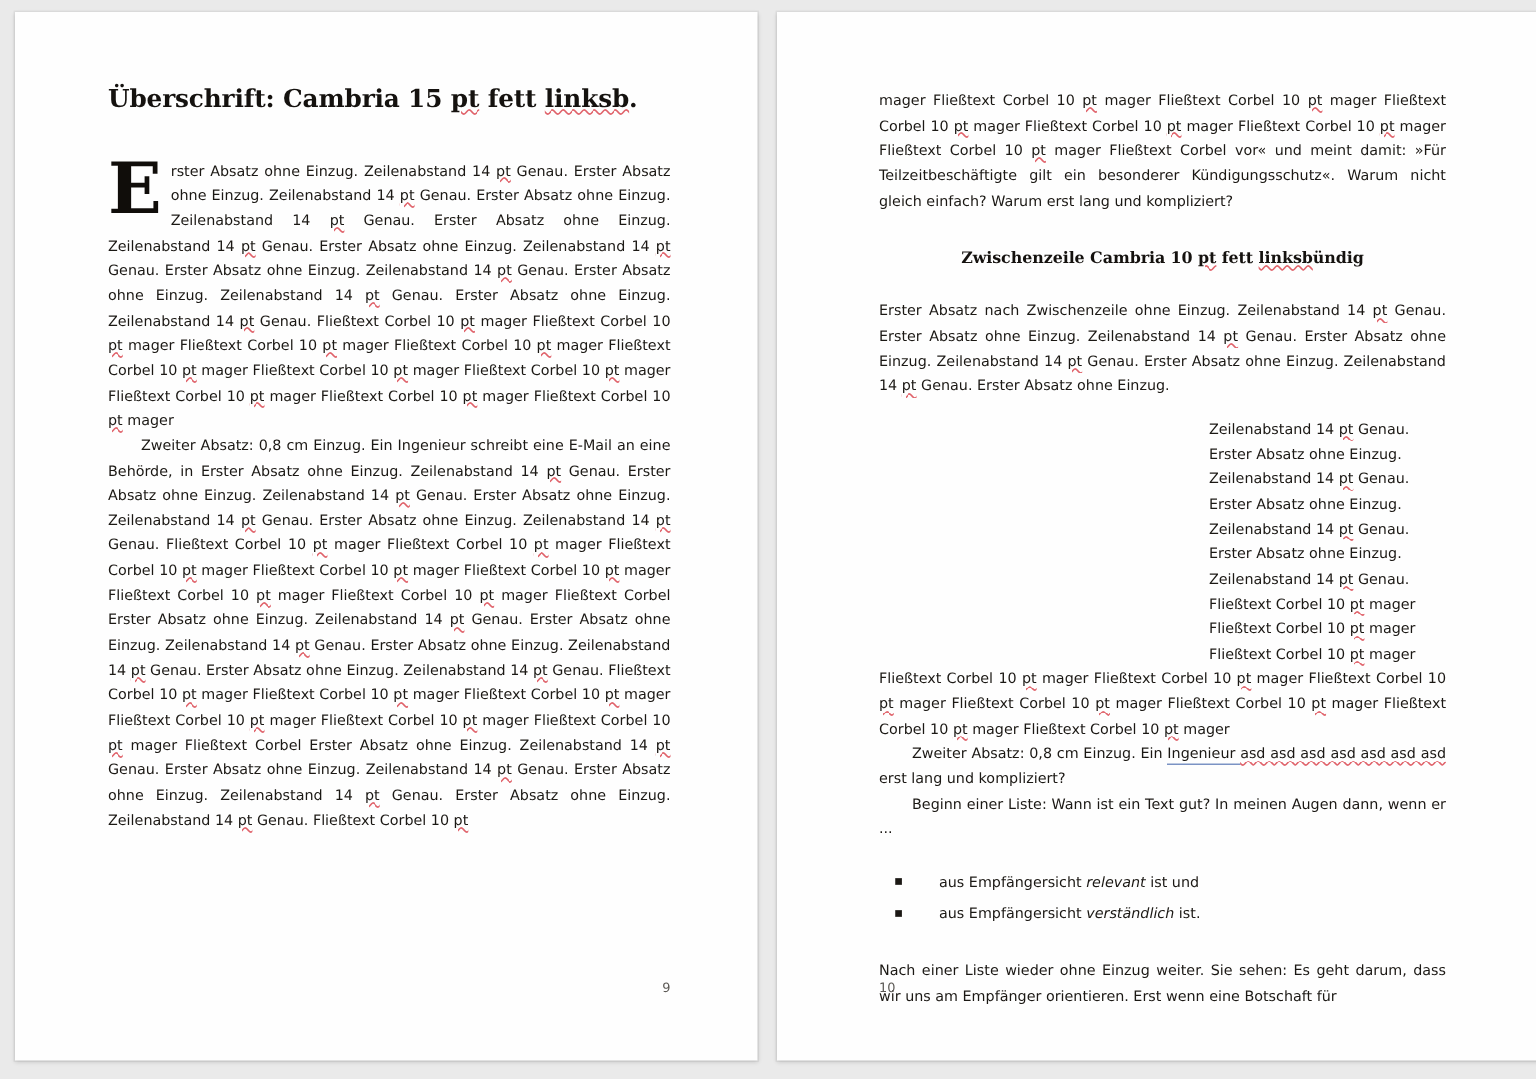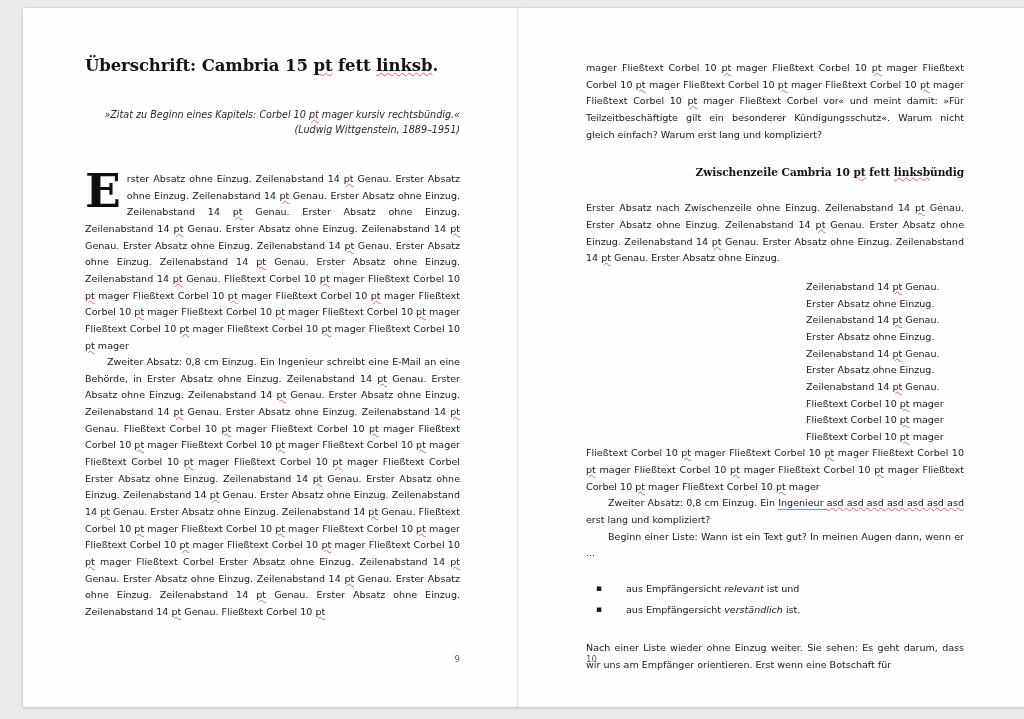"Überschrift: Cambria 15 pt fett" .page-left { margin-left: 13px -> none }
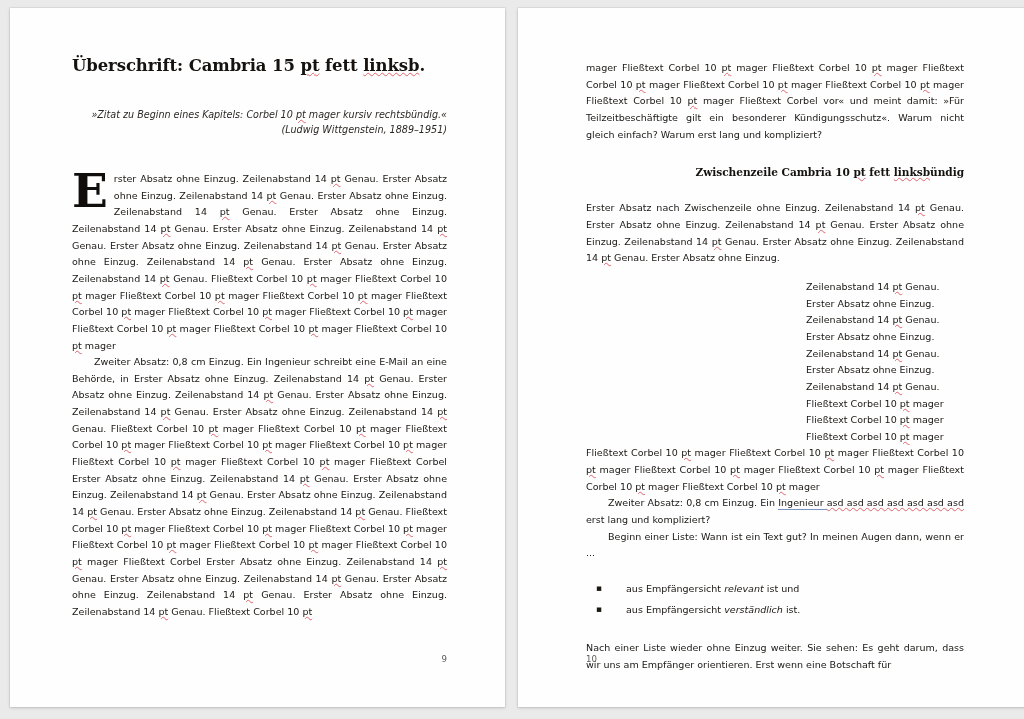"»Zitat zu Beginn eines Kapitels:" div.quote-block { html: <div> <div>»Zitat zu Beginn eines Kapitels: Corbel 10 <span>pt</span> mager kursiv rechtsbündig.«</div> <div>(Ludwig Wittgenstein, 1889–1951)</div> </div> -> none }
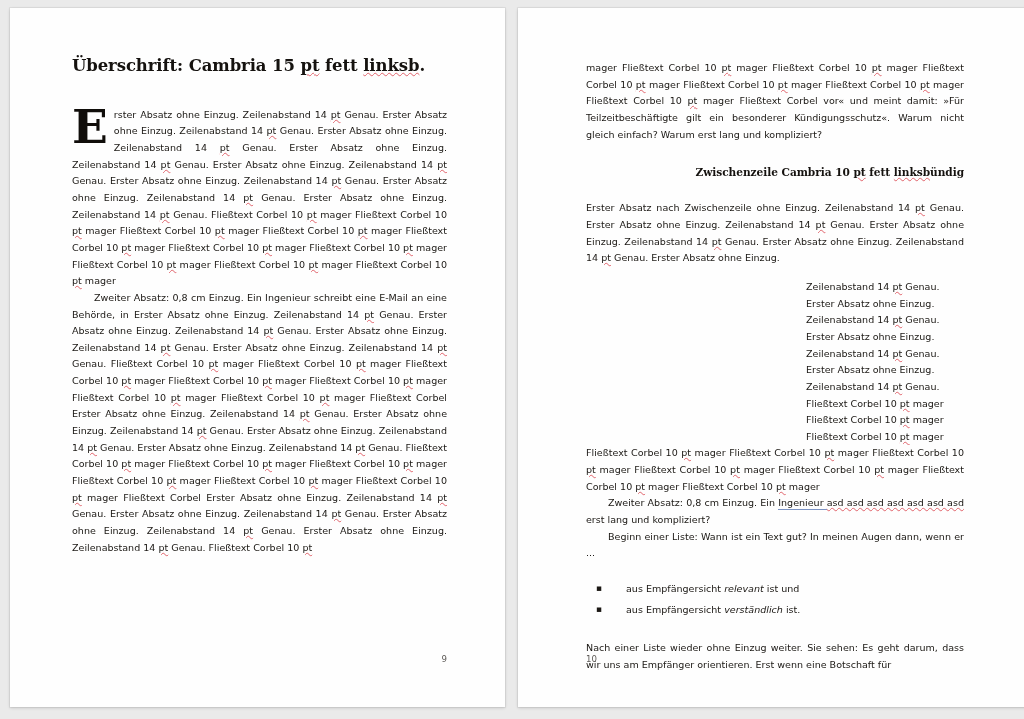"Zwischenzeile Cambria 10 pt fett" .sub-heading { text-align: right -> center }
